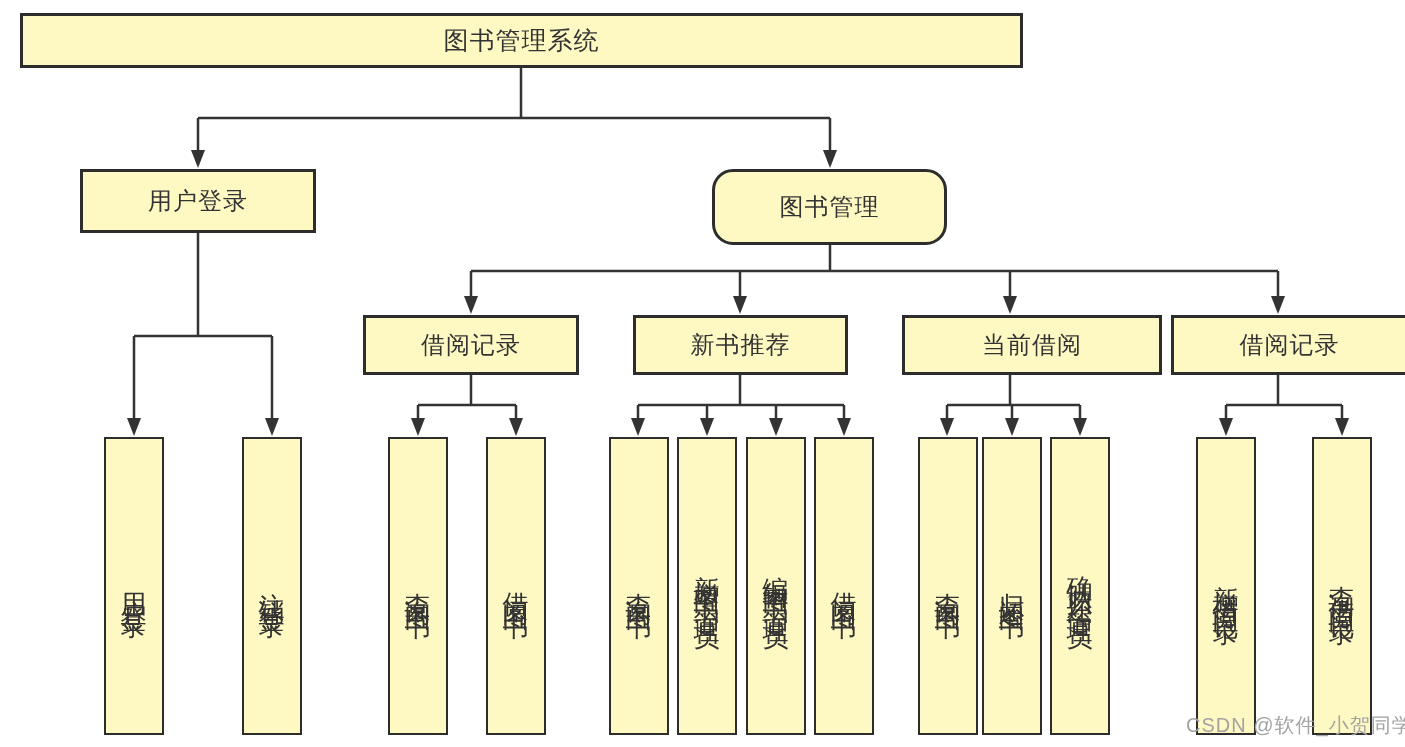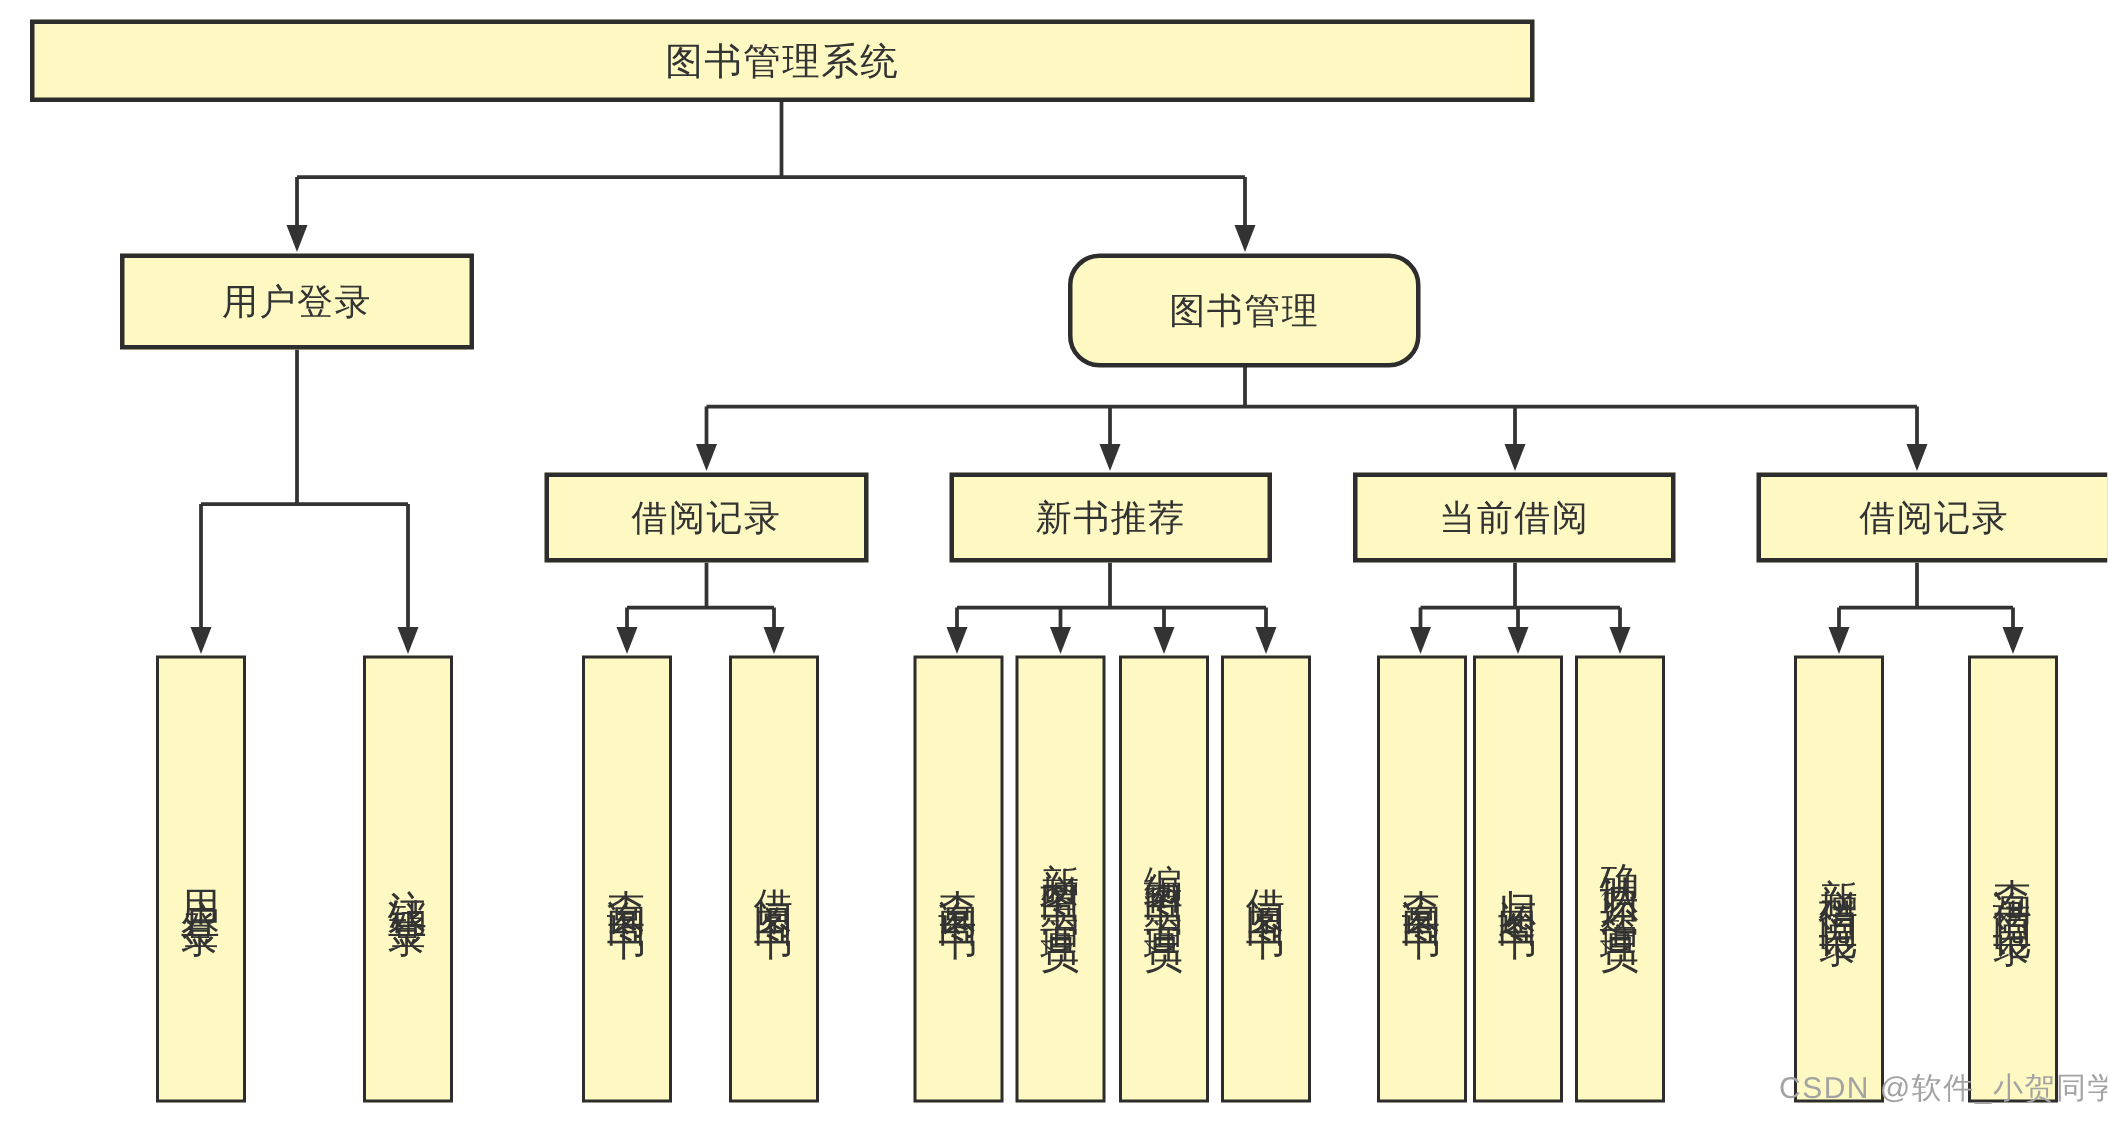"当前借阅" .n-current { width: 215px -> 260px }
